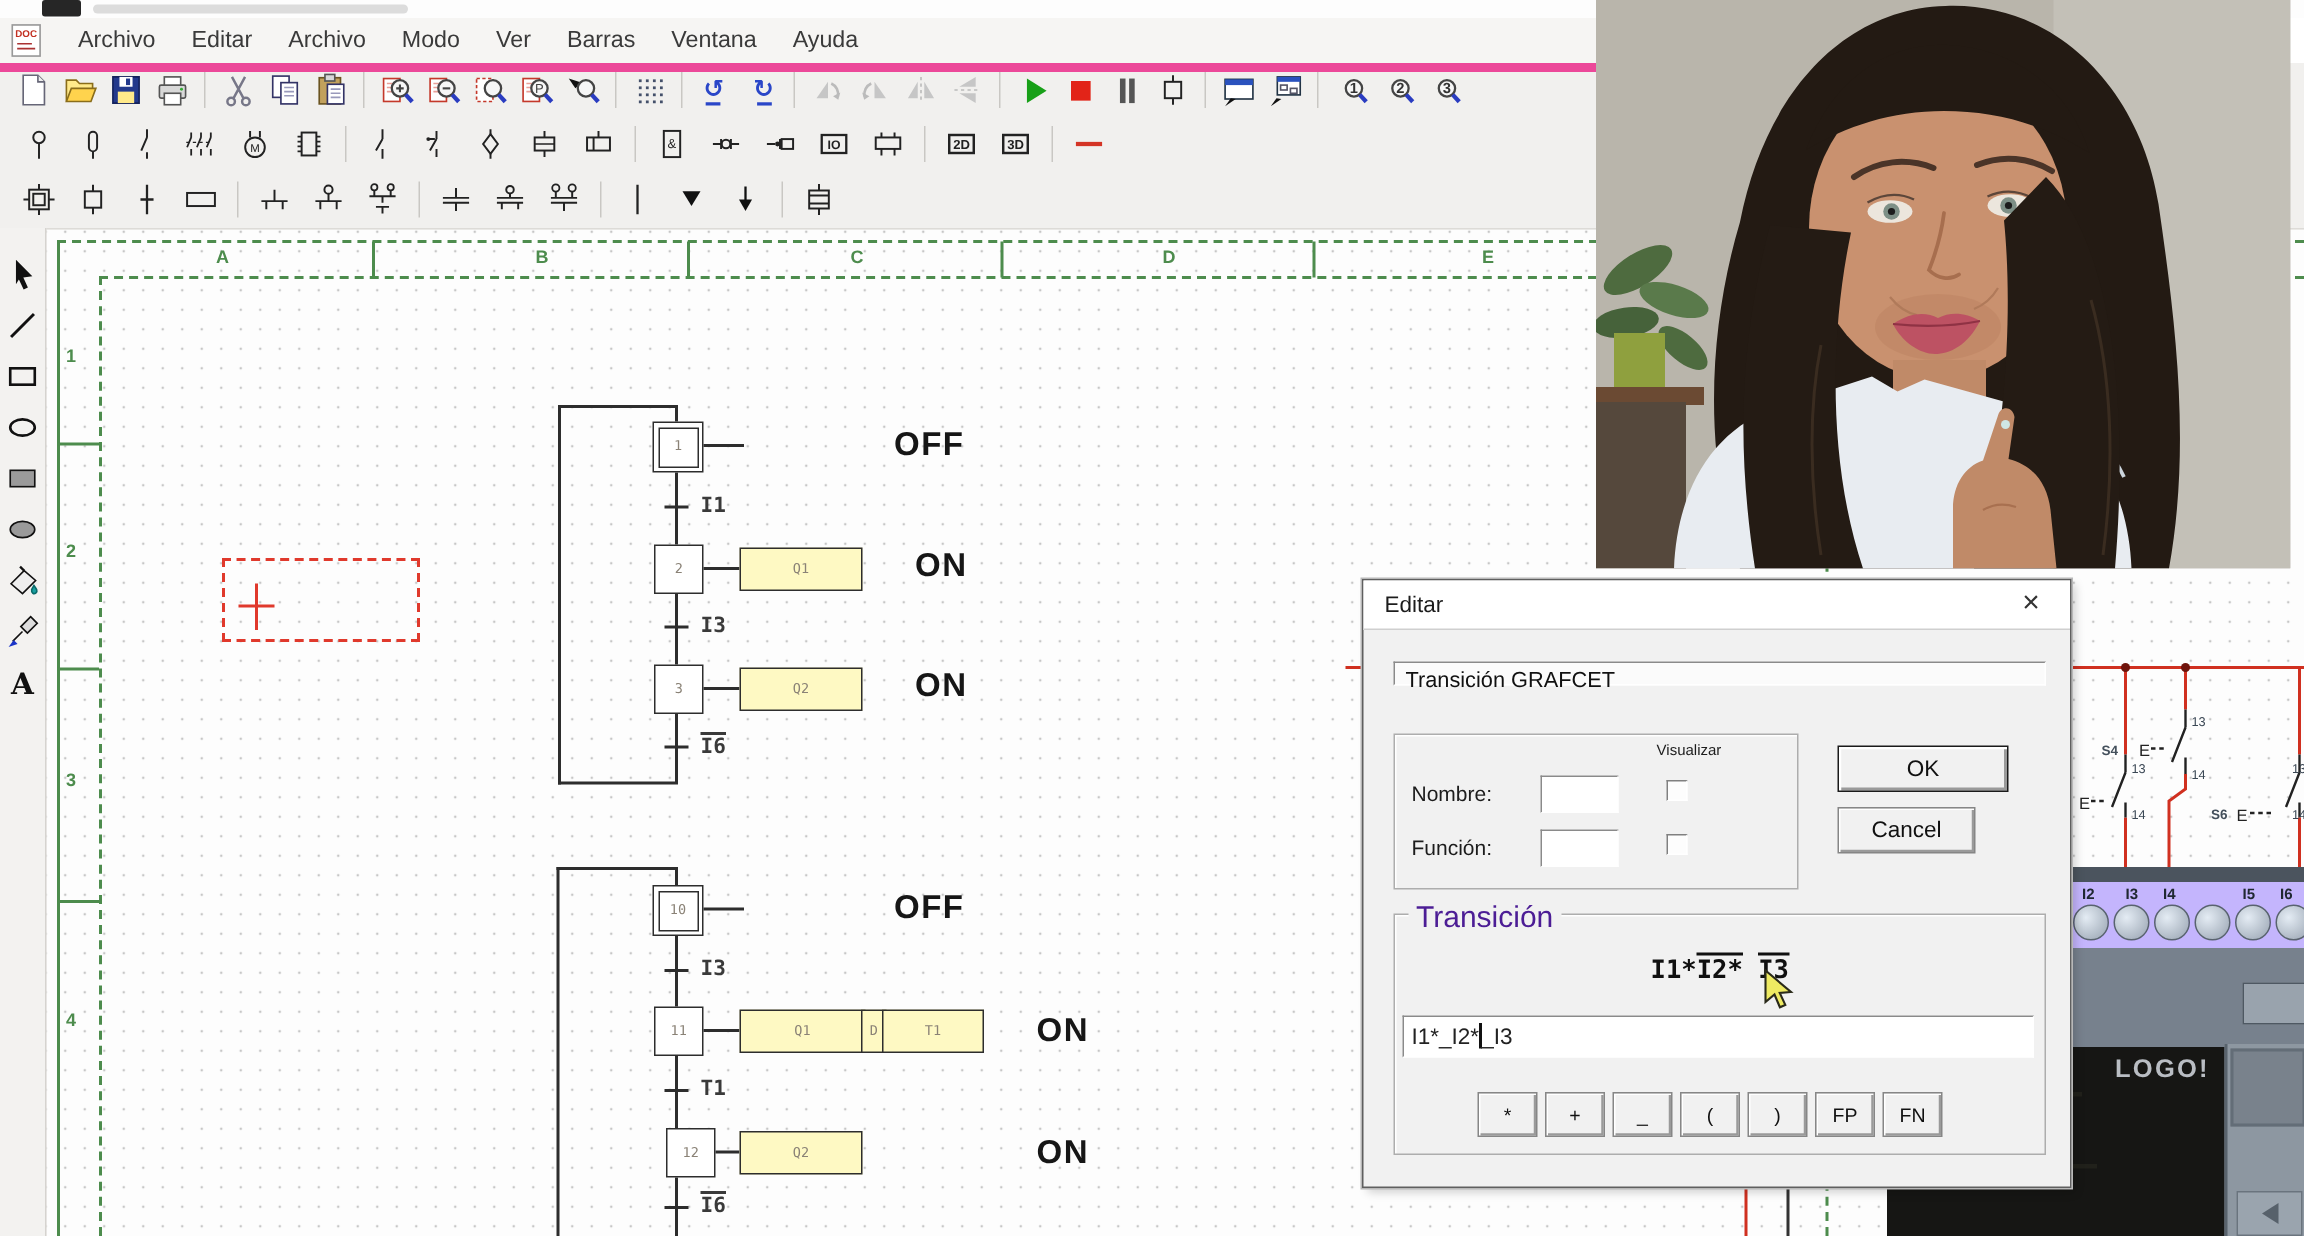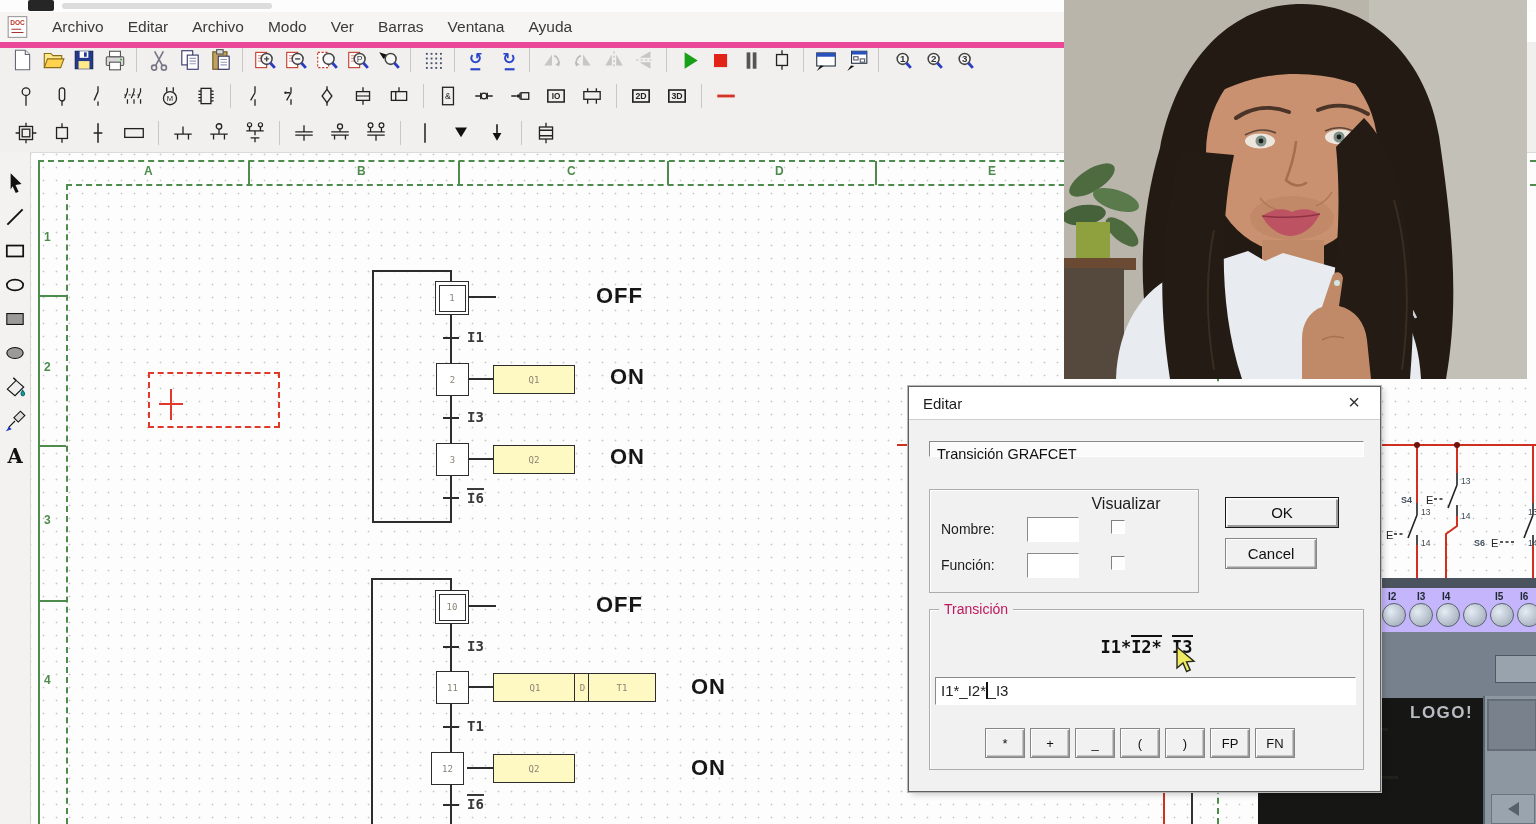"Visualizar" #lbl-vis { font-size: 16px -> 10px }
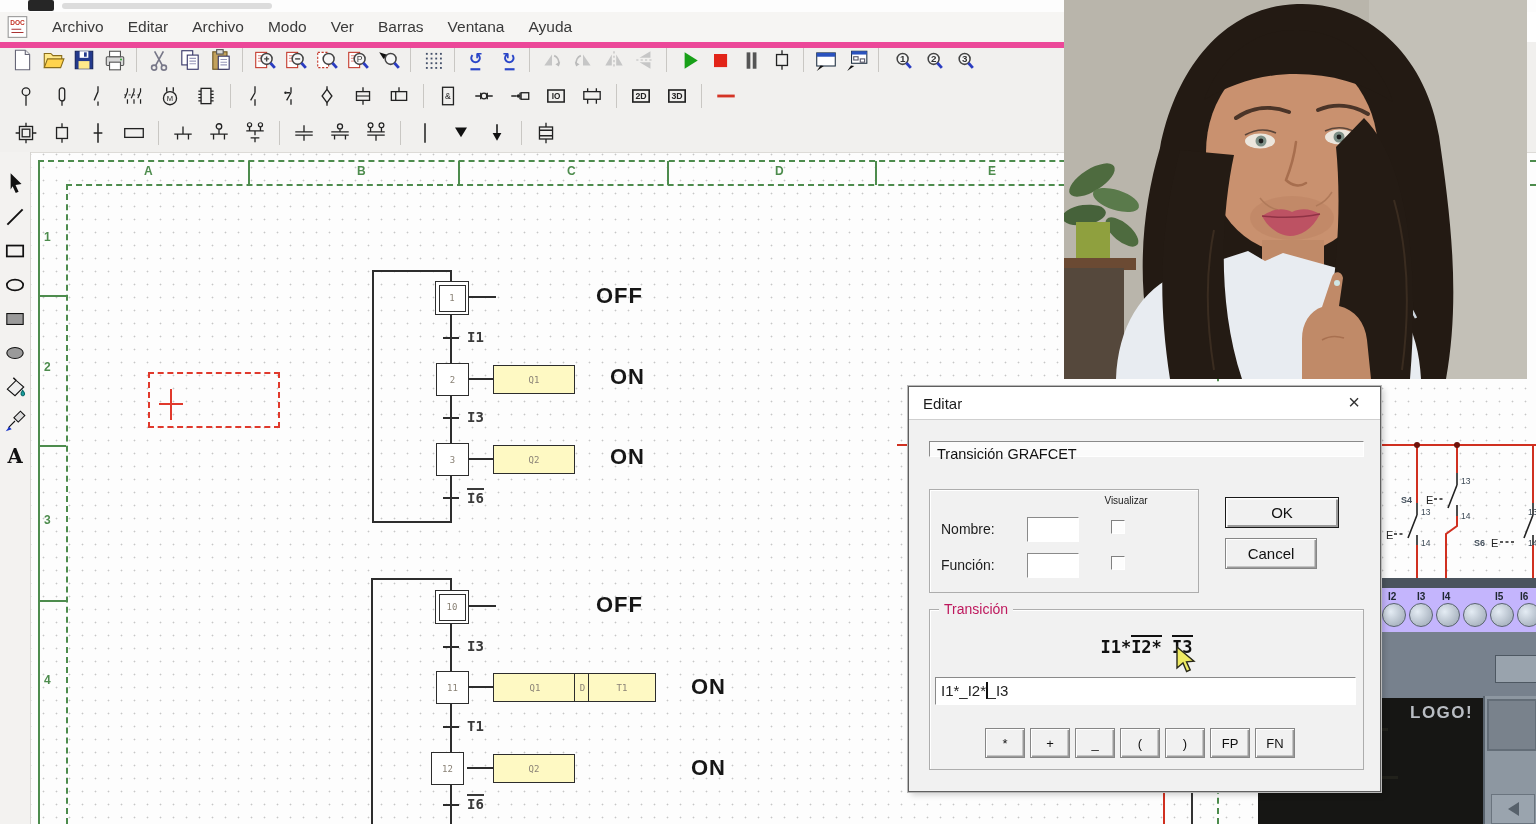"Transición" .grouplabel { color: #be185d -> #4c1d95; font-size: 14px -> 20px }
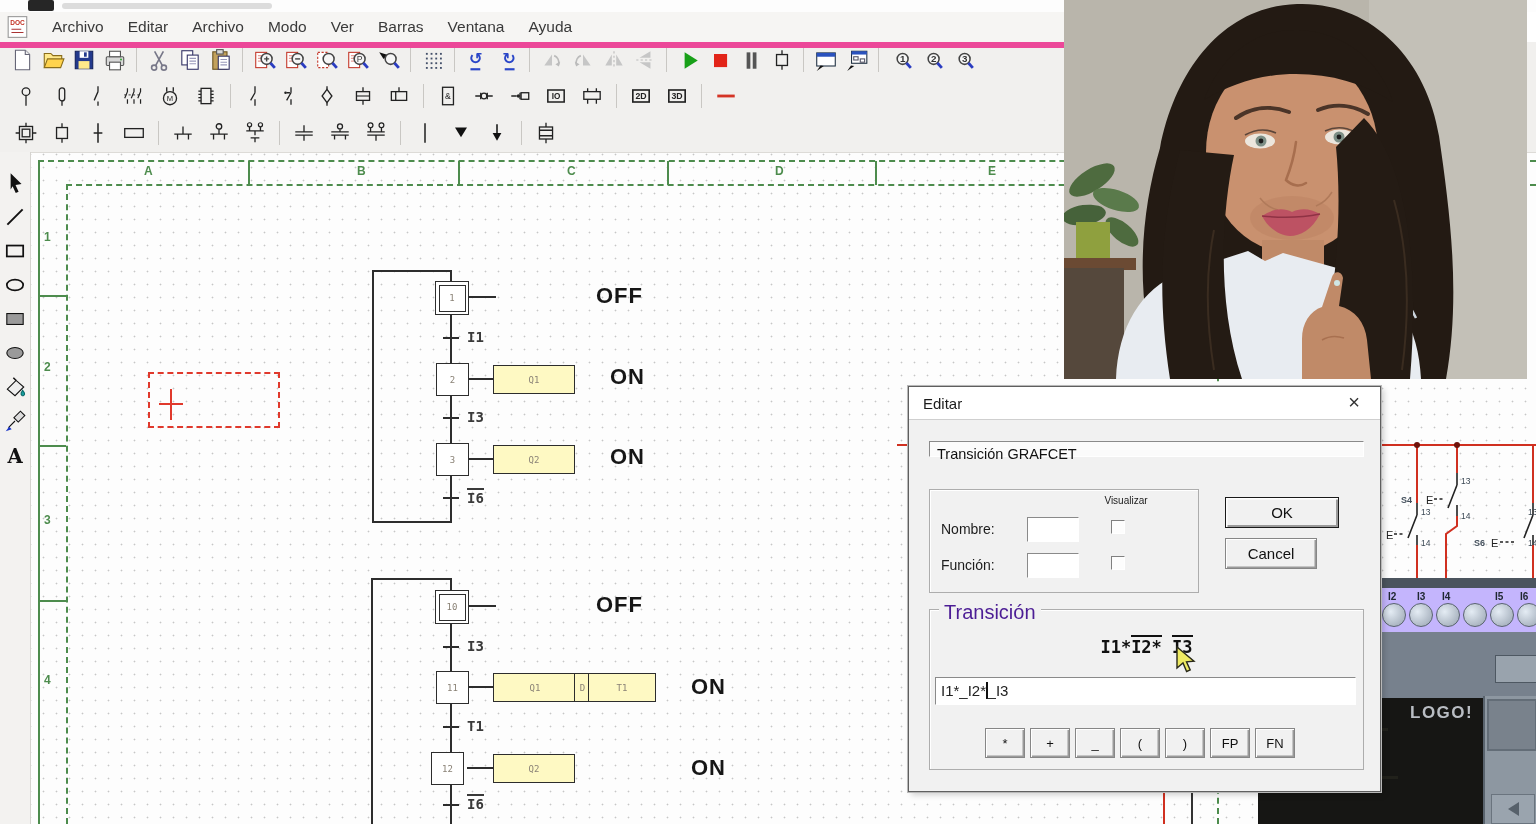"12" div.gstep { left: 431px -> 444px }
